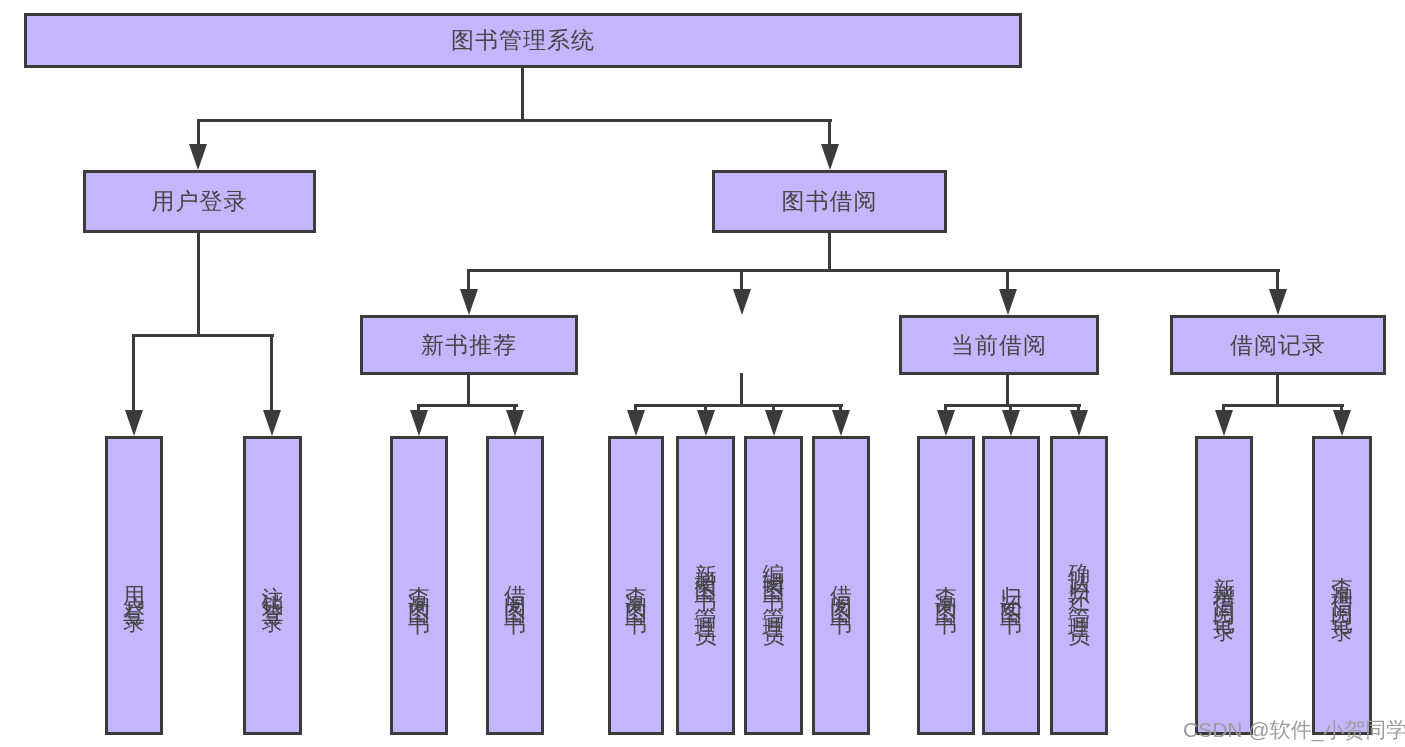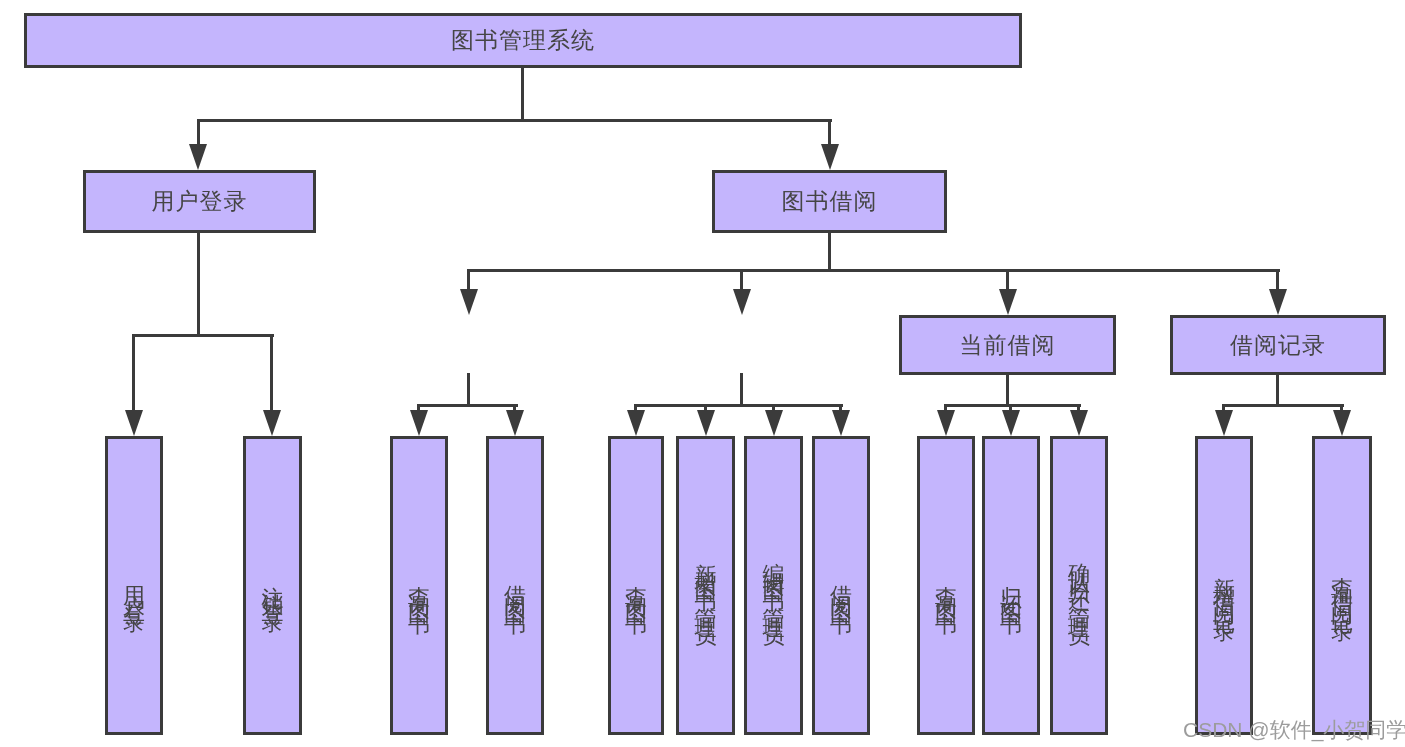"新书推荐" div.box { html: none -> <div> <span>新书推荐</span> </div> }
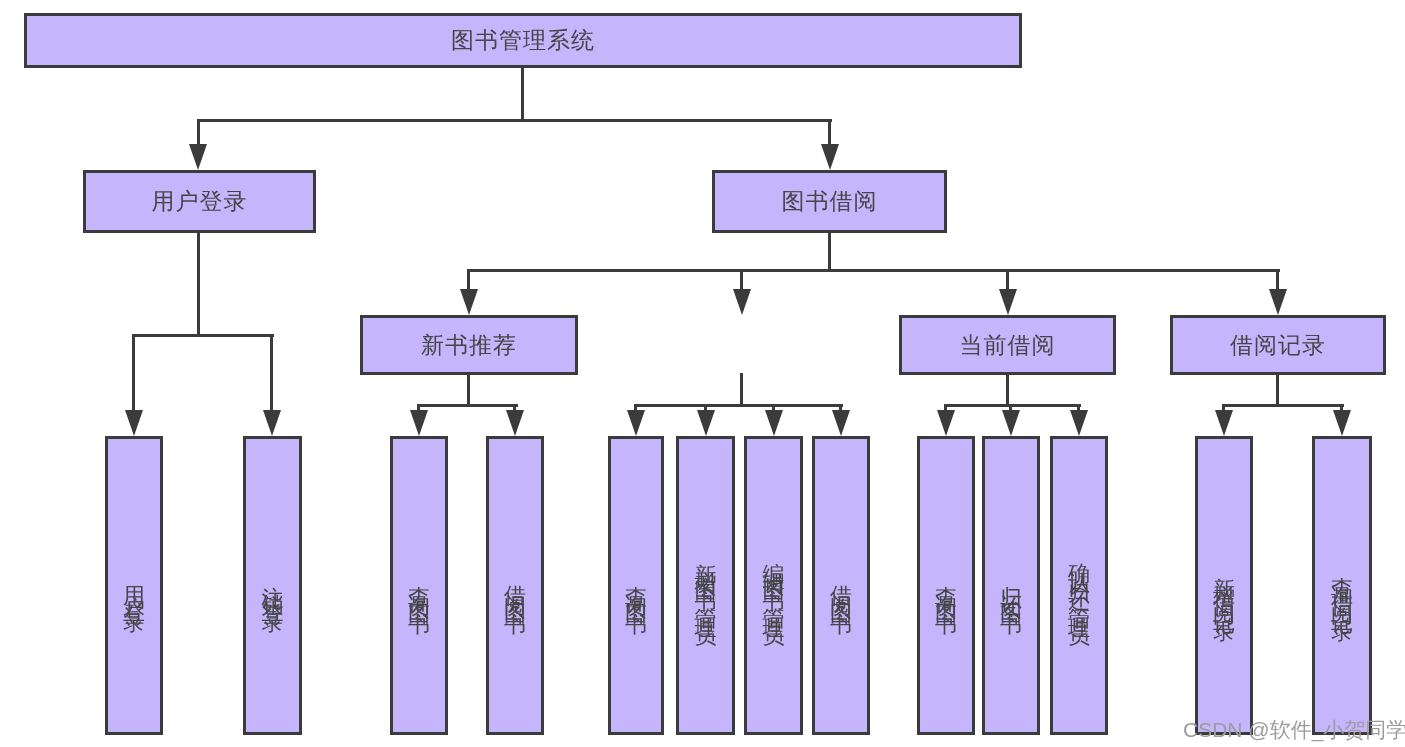"当前借阅" div.box { width: 217px -> 200px }
